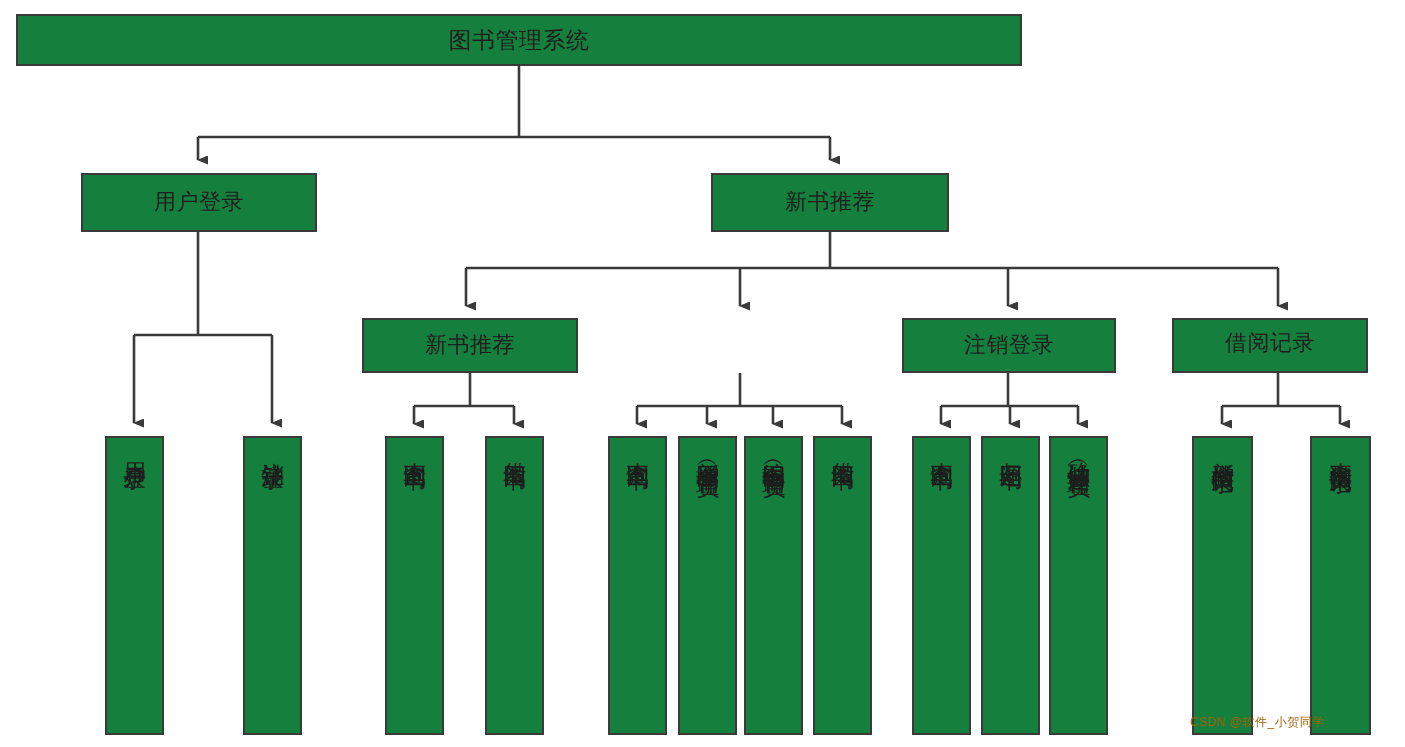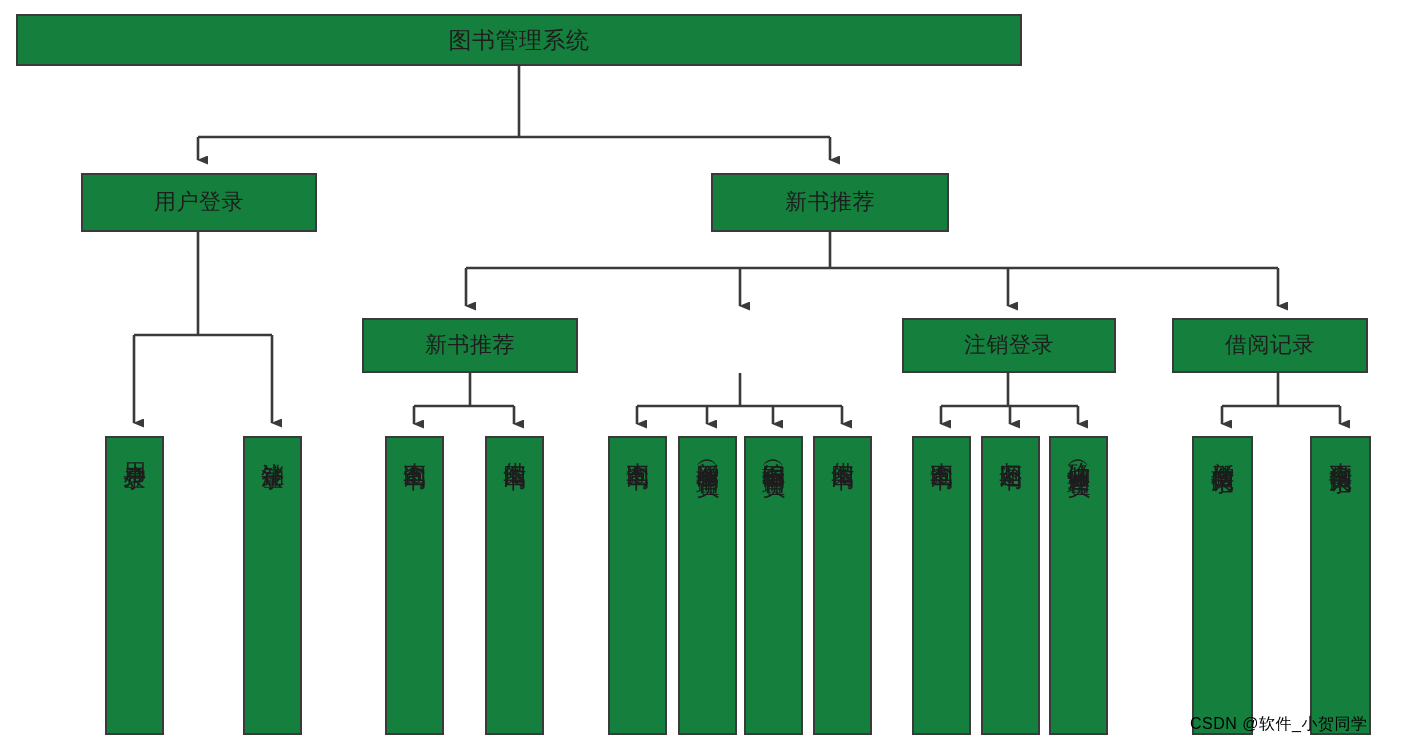"借阅记录" div.node { font-family: none -> Liberation Mono, monospace }
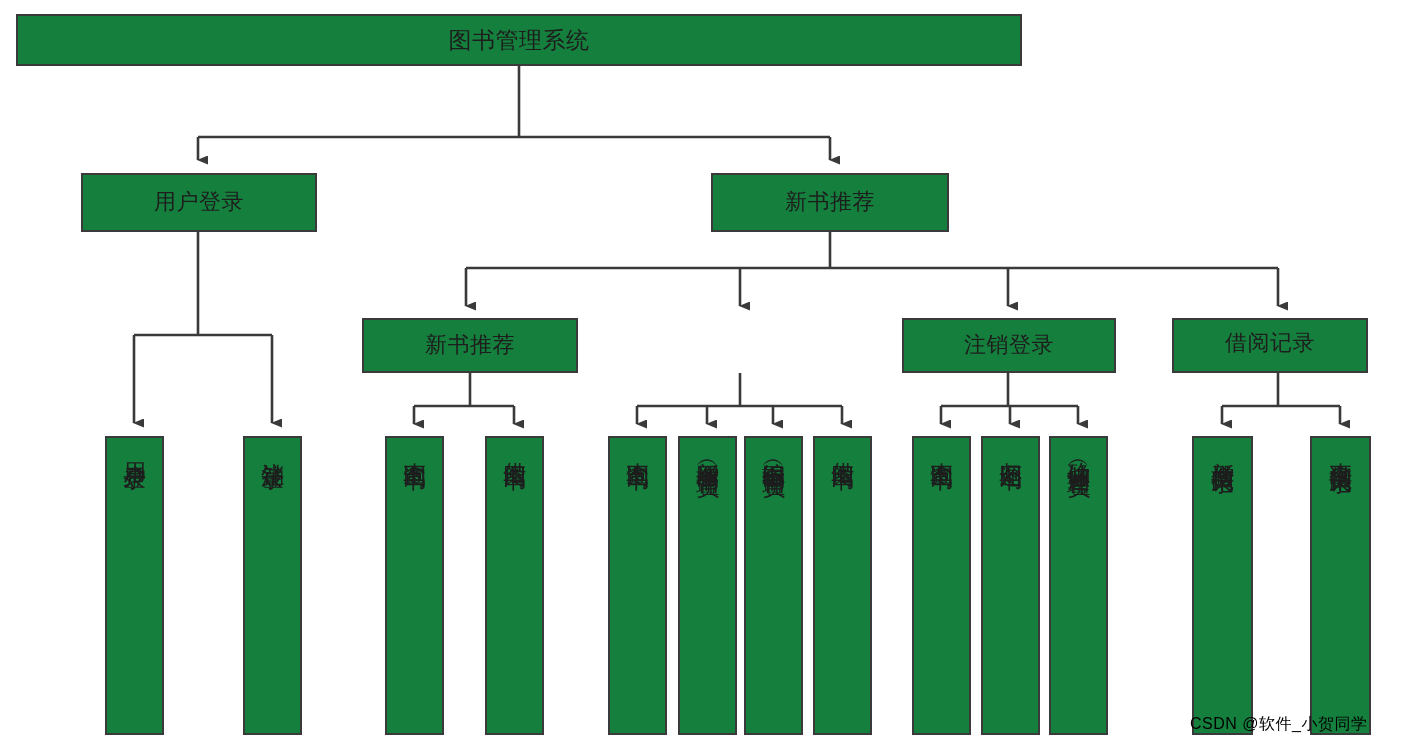"CSDN @软件_小贺同学" .watermark { color: #000000 -> #a16207; font-size: 16px -> 12px }
